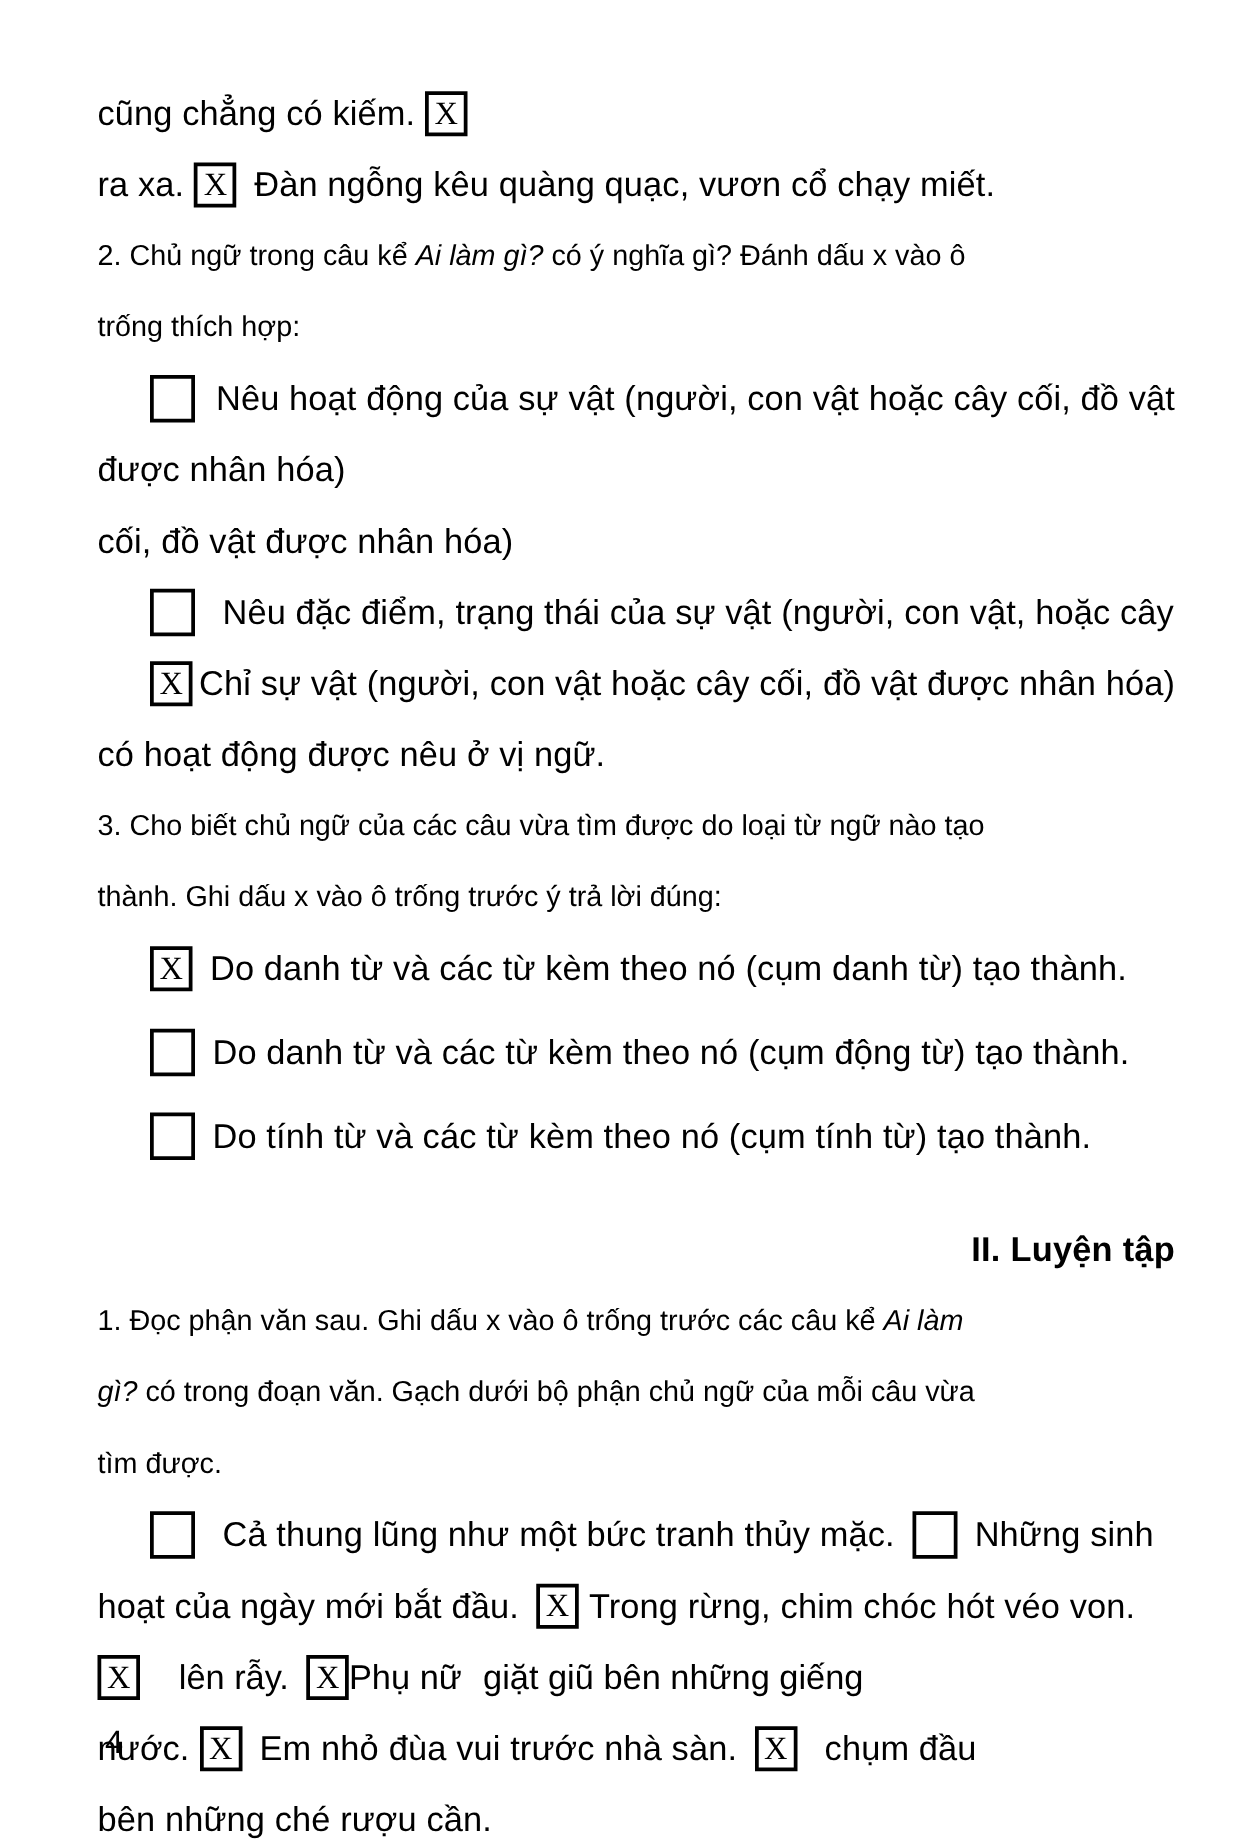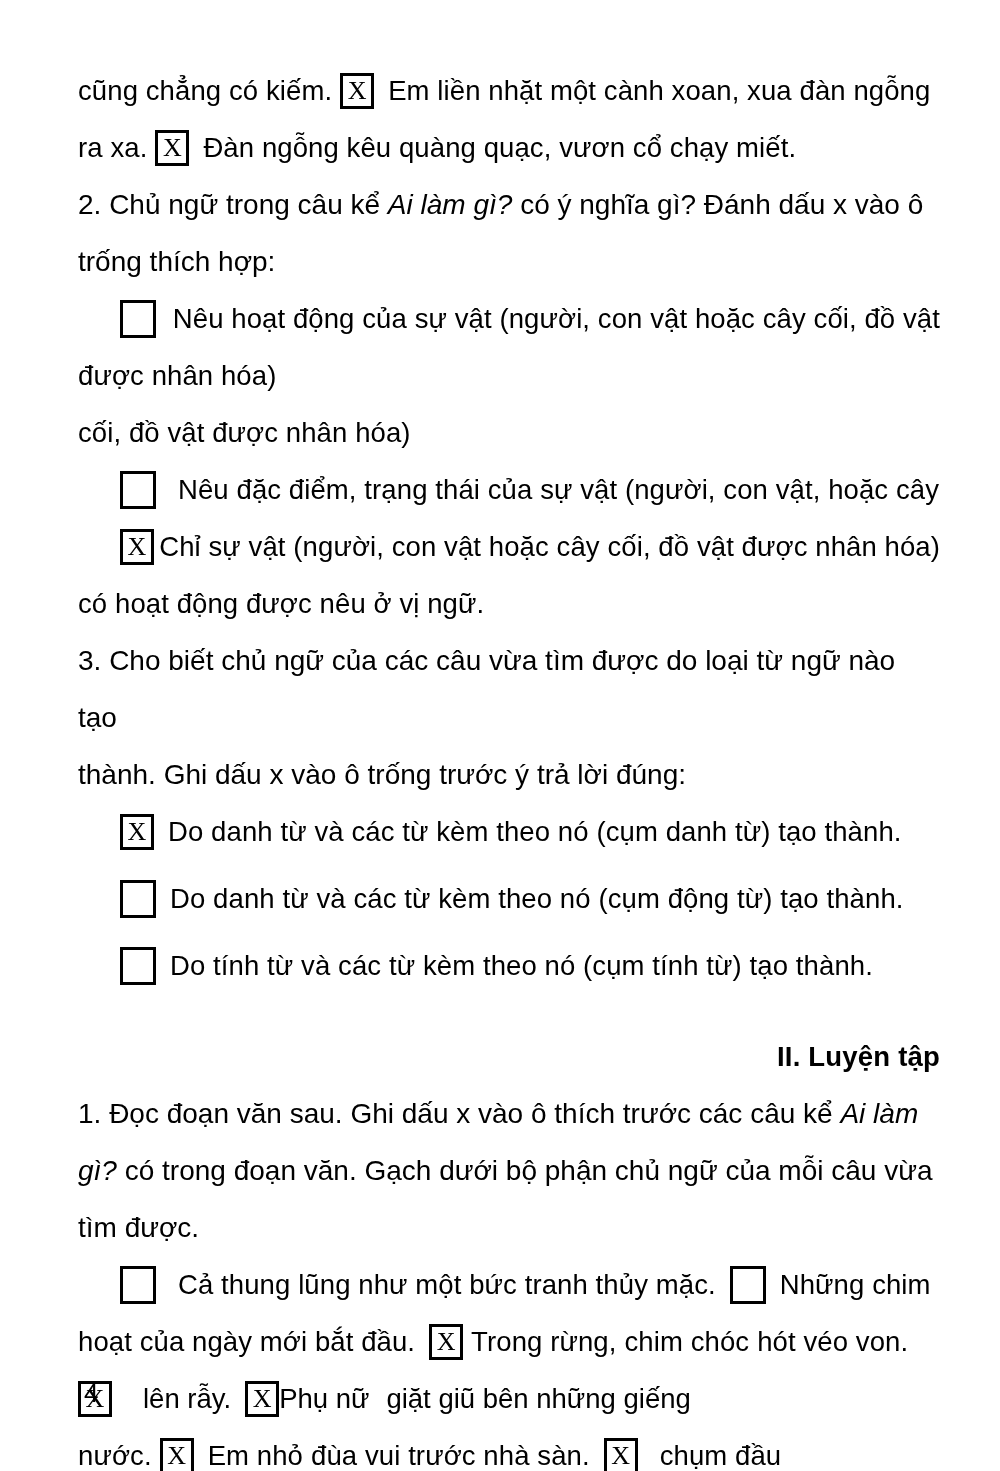"Em liền nhặt một cành" span { html: <span>Em liền nhặt một cành xoan, xua đàn ngỗng</span> -> none }
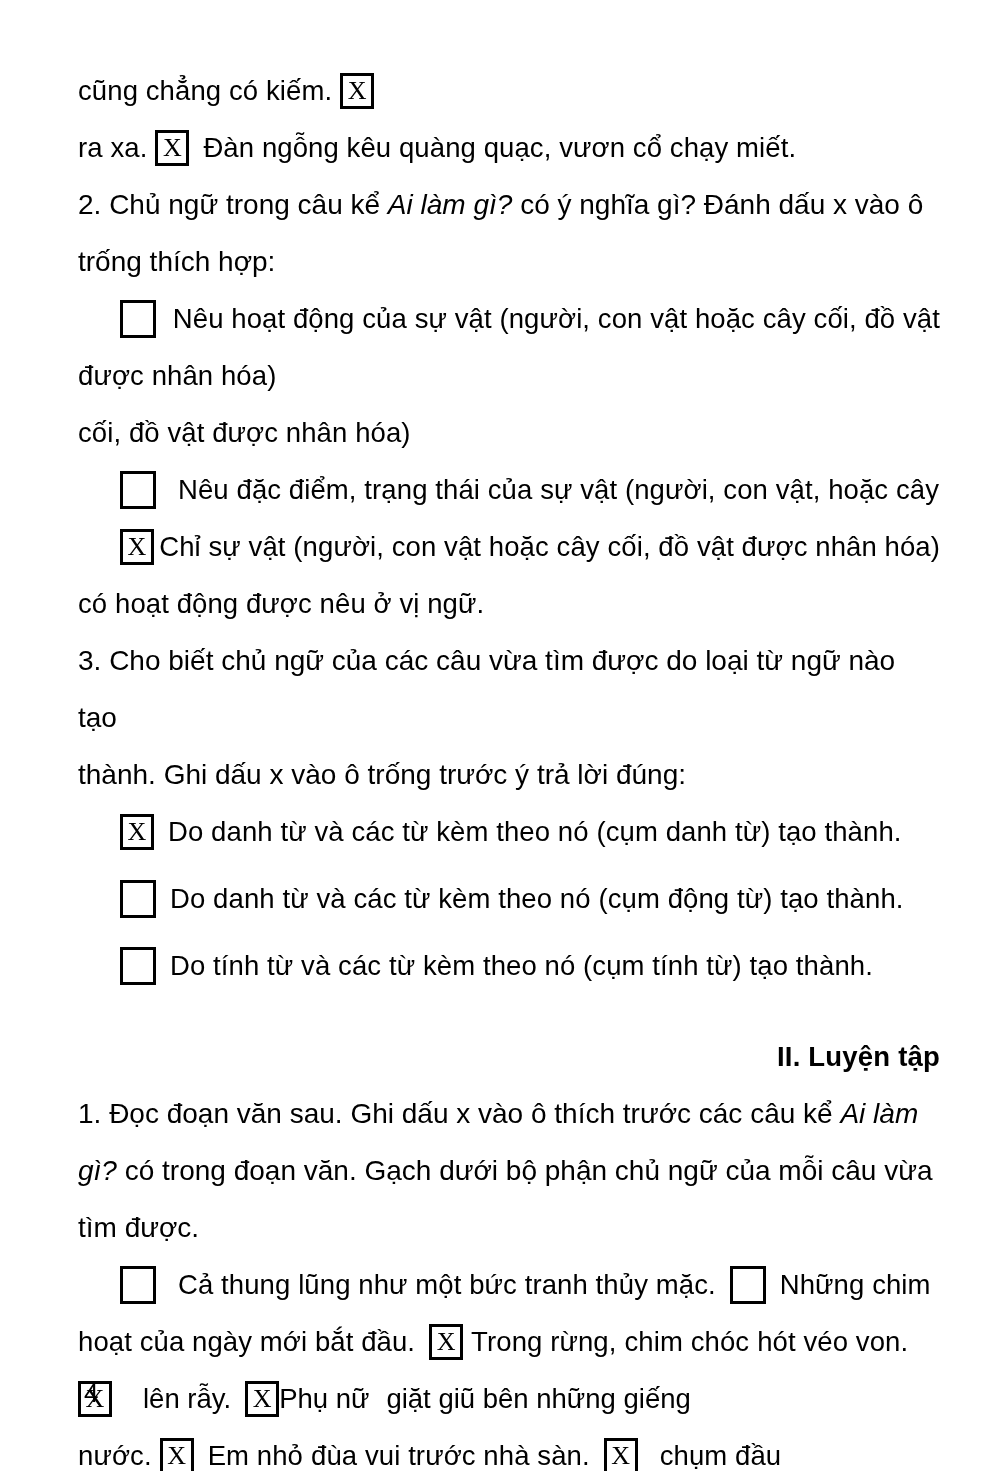"2. Chủ ngữ trong câu" .para { font-size: 28px -> 23px }
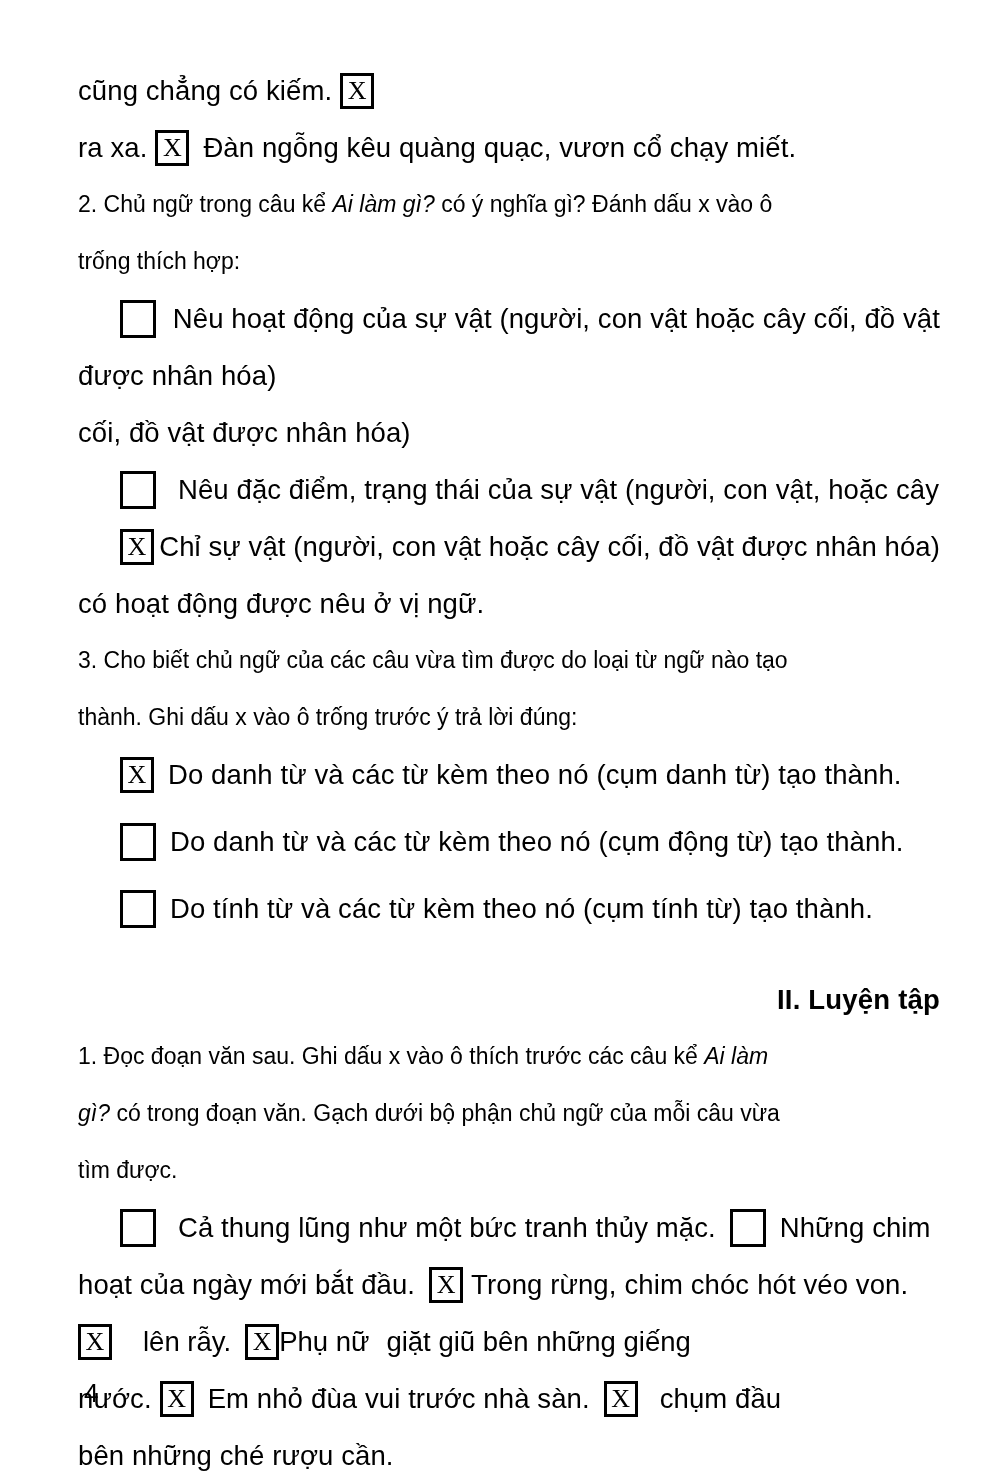"Đọc đoạn văn sau. Ghi" span { text: đoạn văn sau. Ghi dấu x vào ô thích -> phận văn sau. Ghi dấu x vào ô trống }
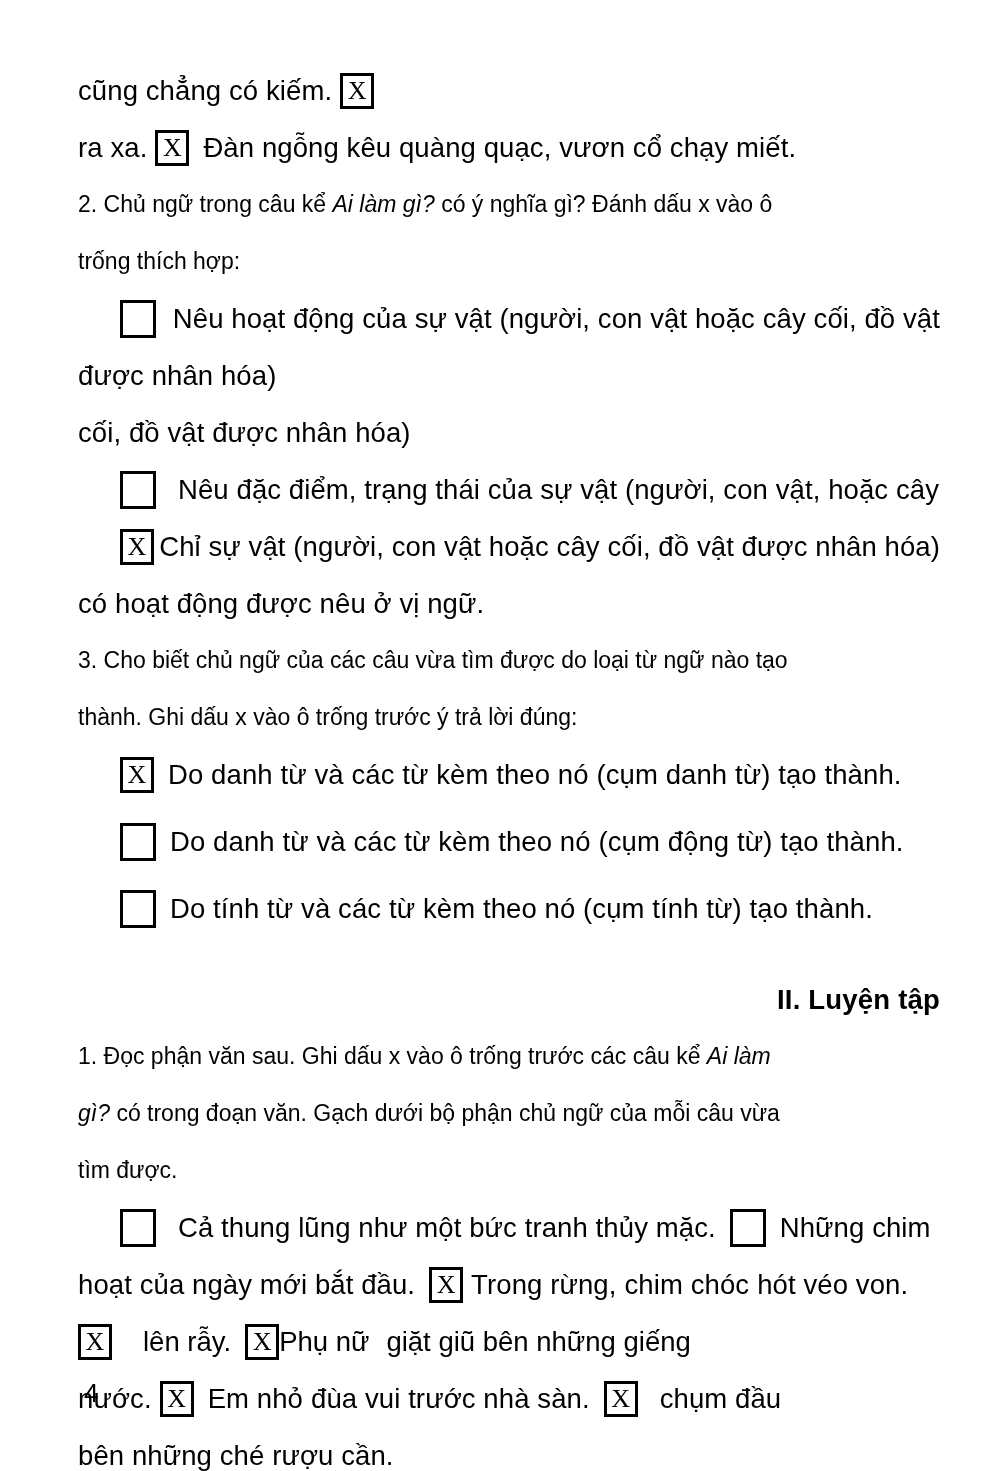"Những chim" span { text: chim -> sinh }
